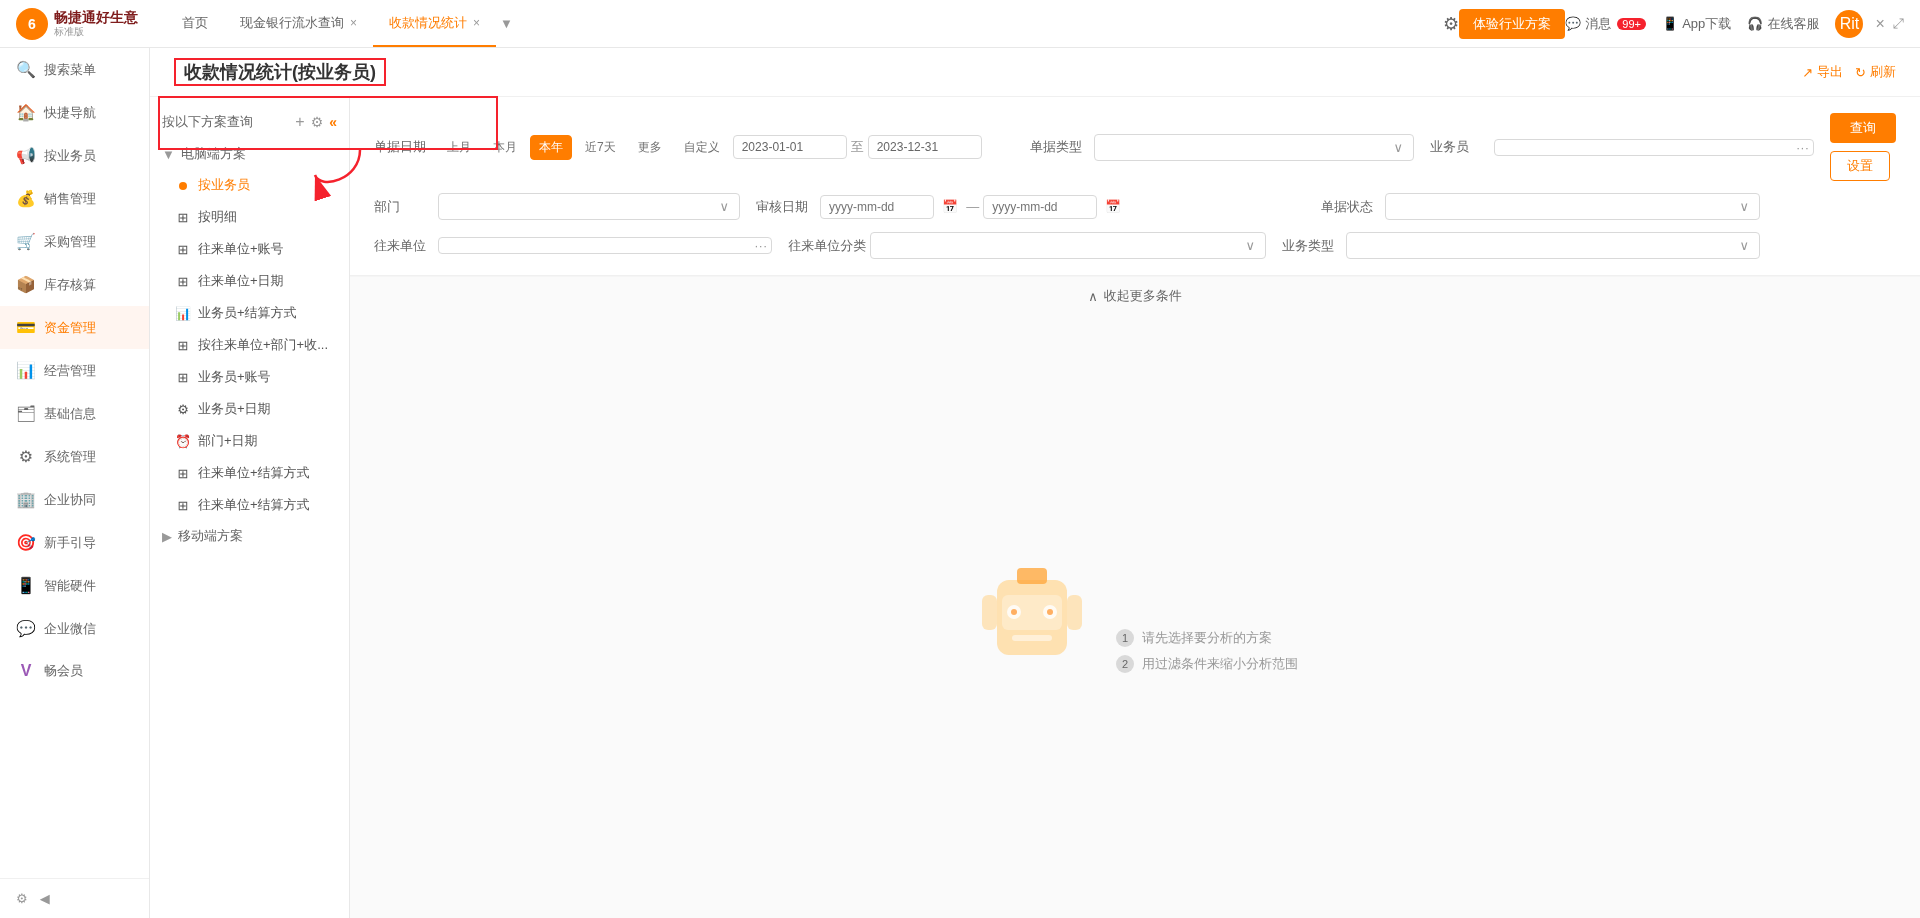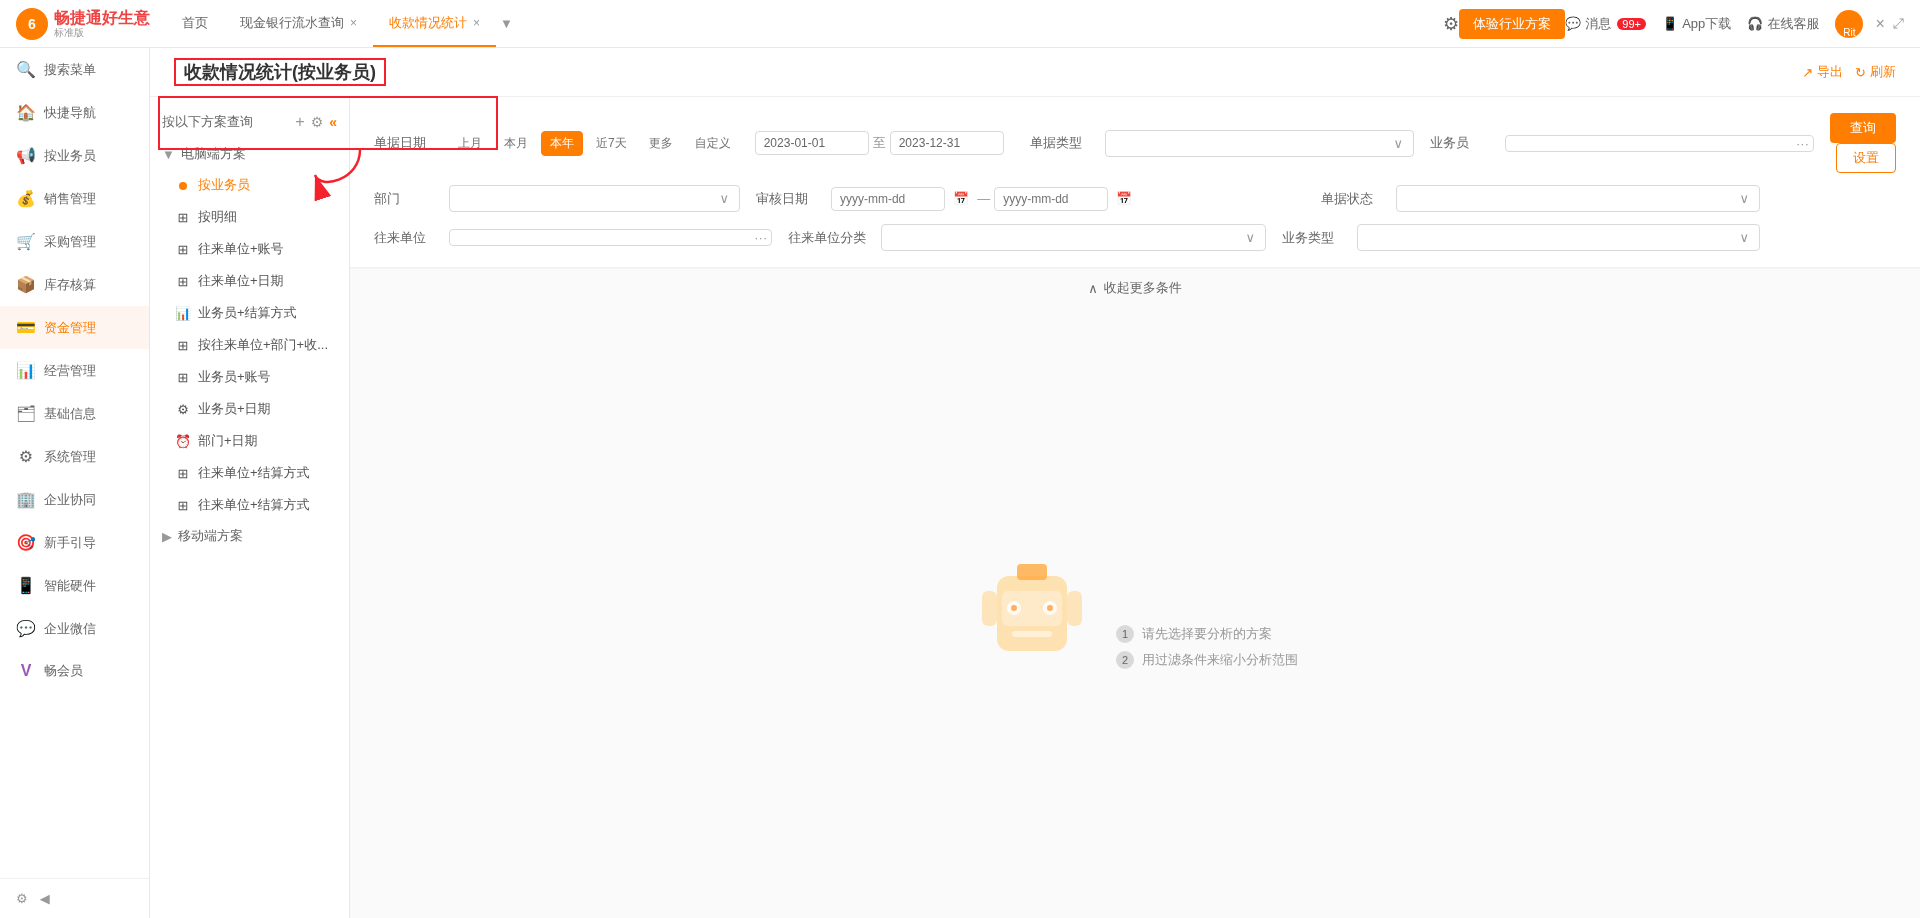"畅捷通好生意" span { color: #ef4444 -> #7f1d1d; font-size: 16px -> 14px }
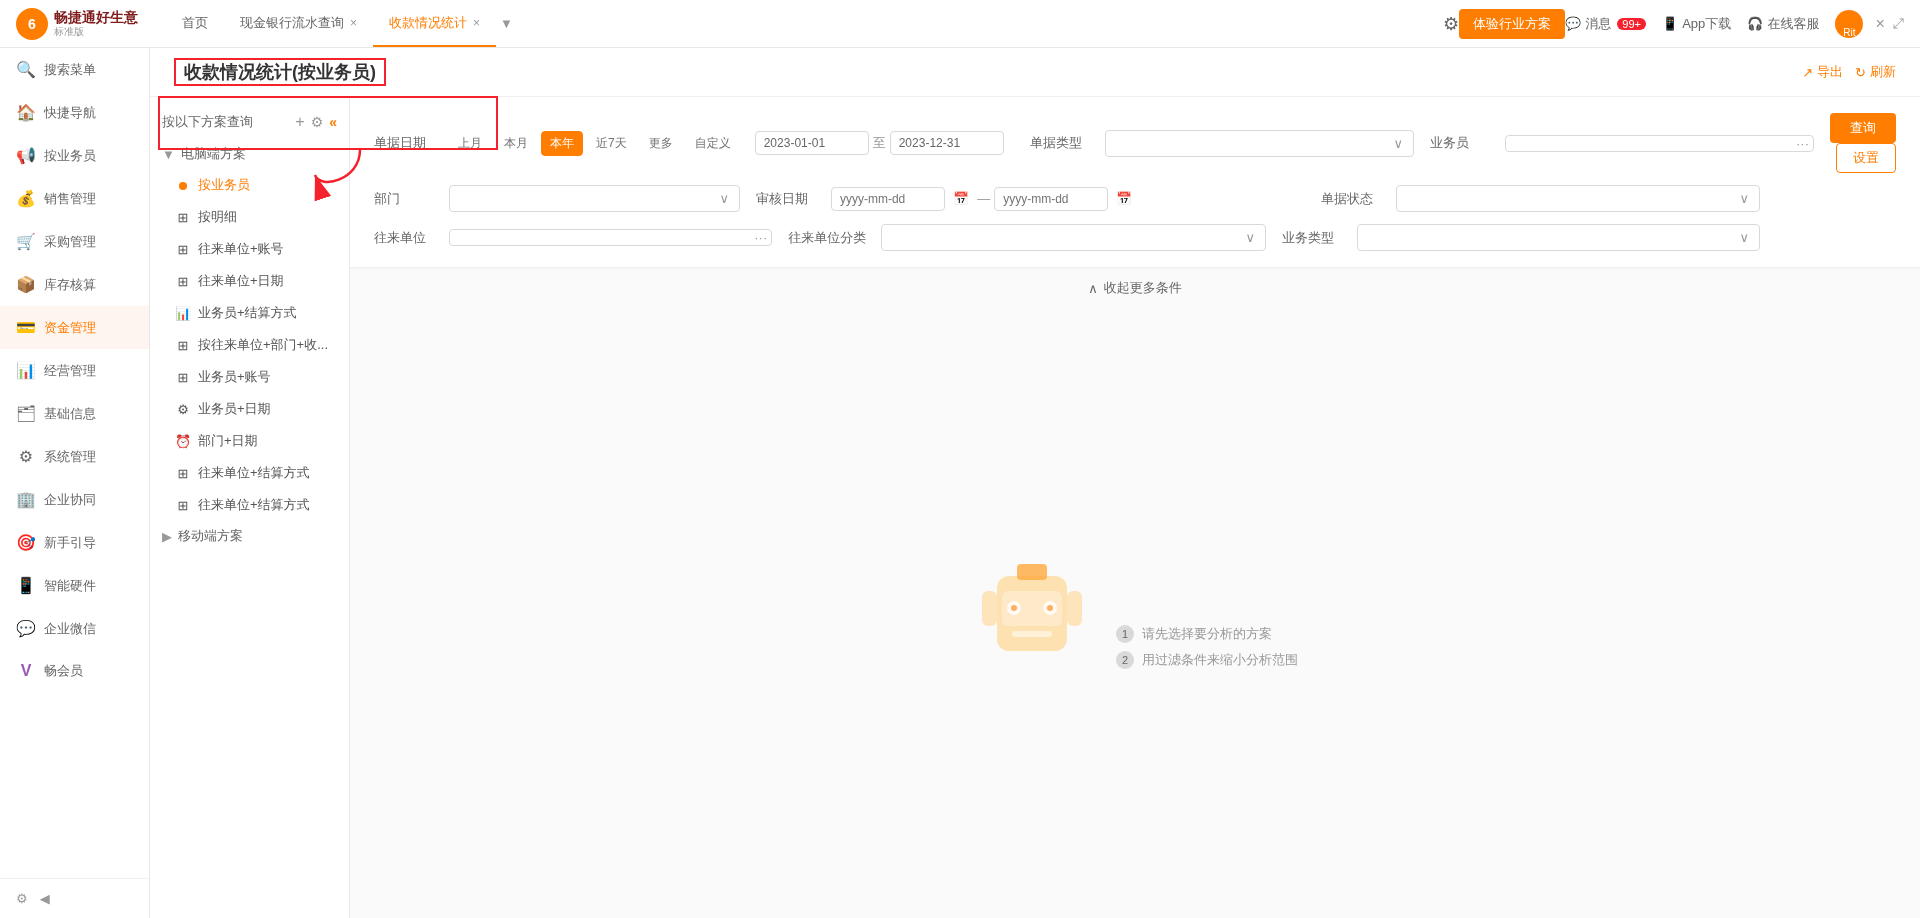"Rit" .user-avatar { align-items: flex-end -> center; font-size: 10px -> 16px }
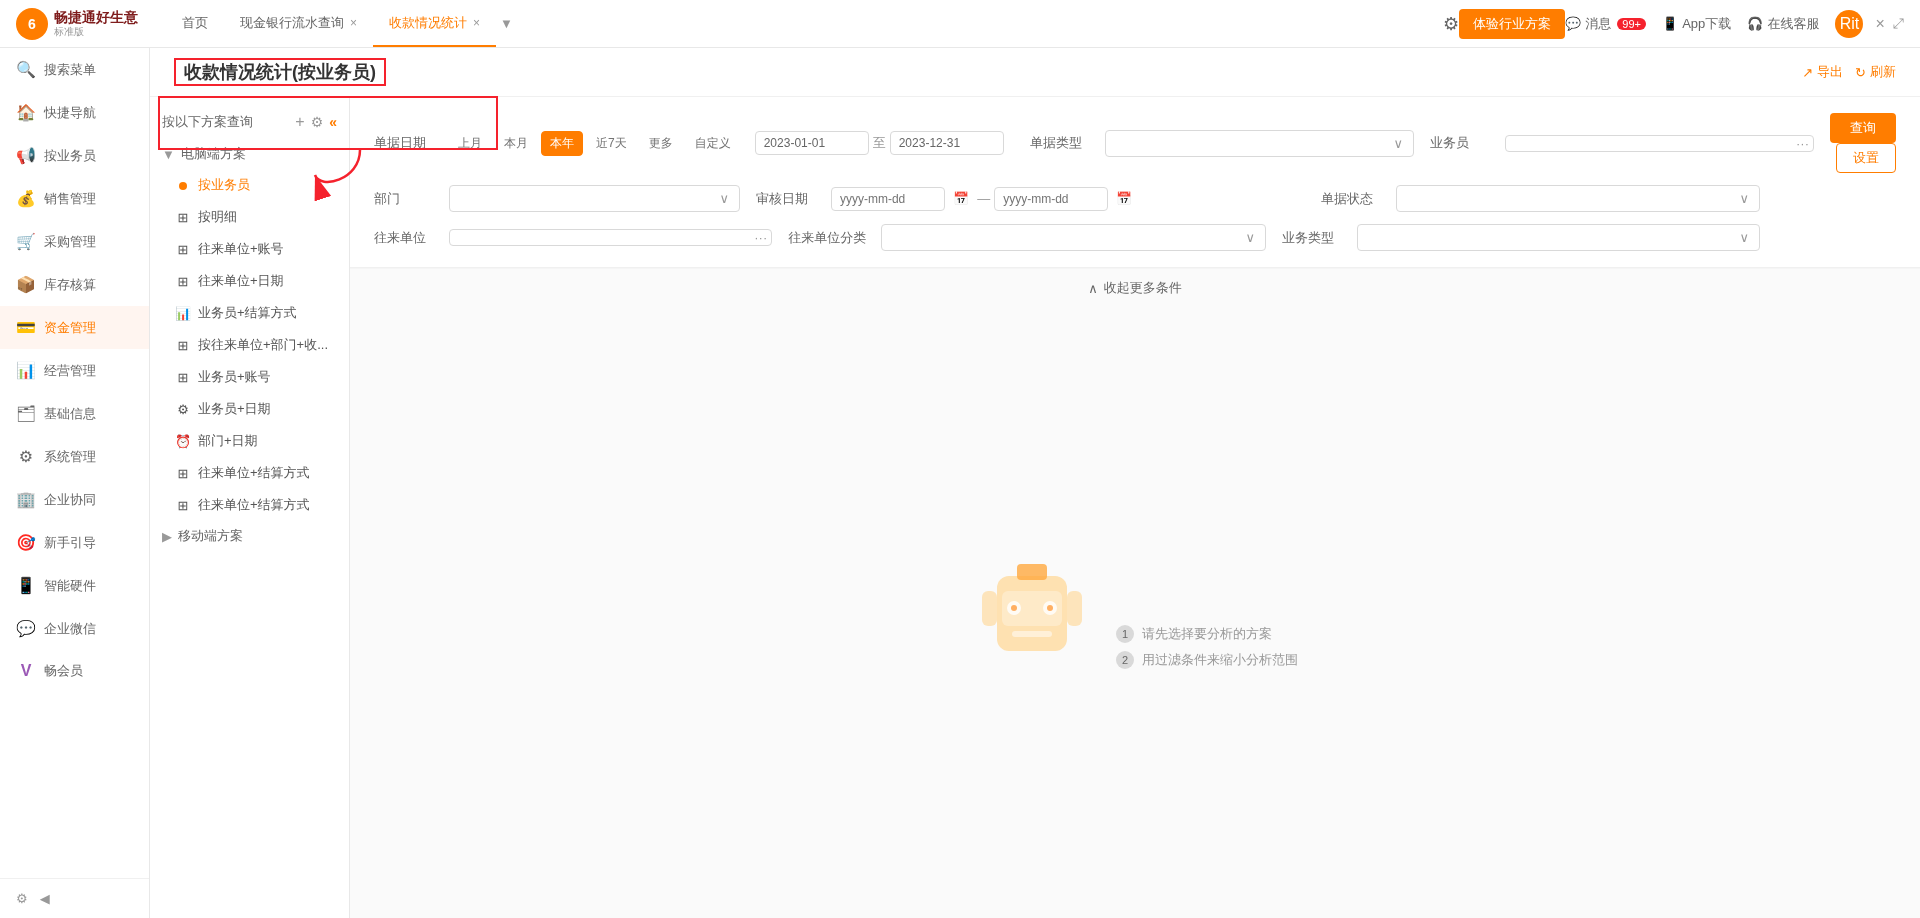"查询" .search-buttons { align-items: flex-end -> flex-start; gap: none -> 8px }
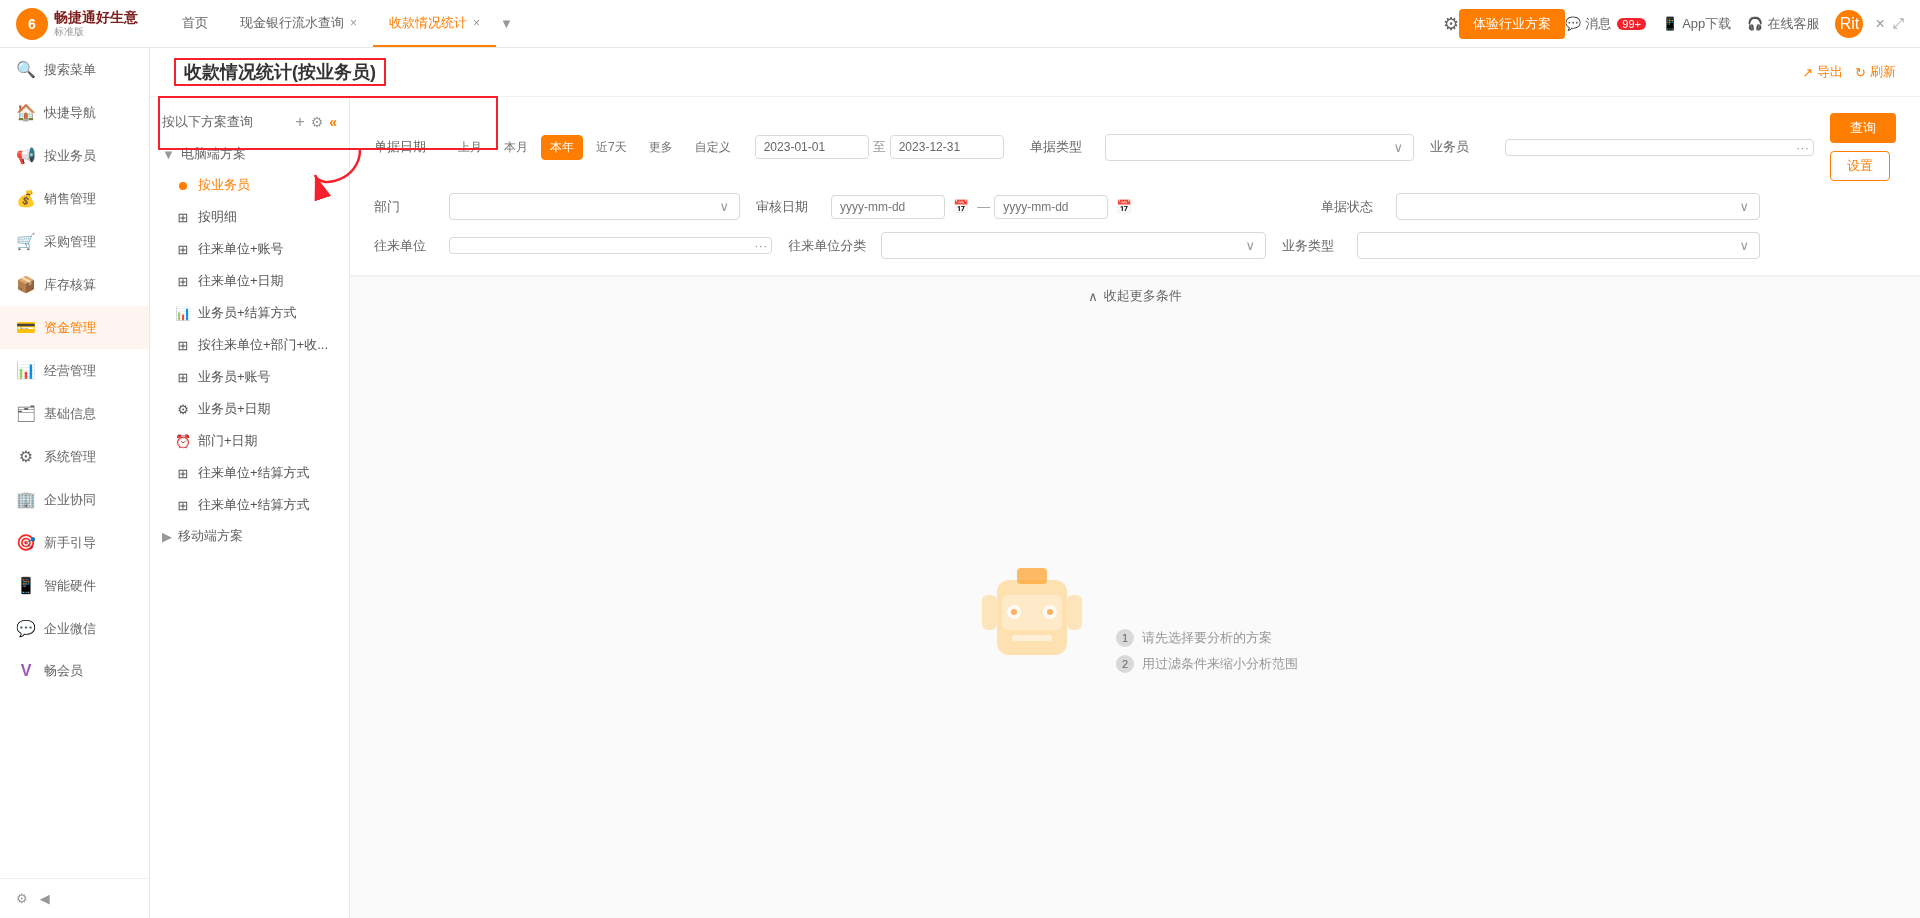"单据日期" .search-field { gap: 15px -> 4px }
